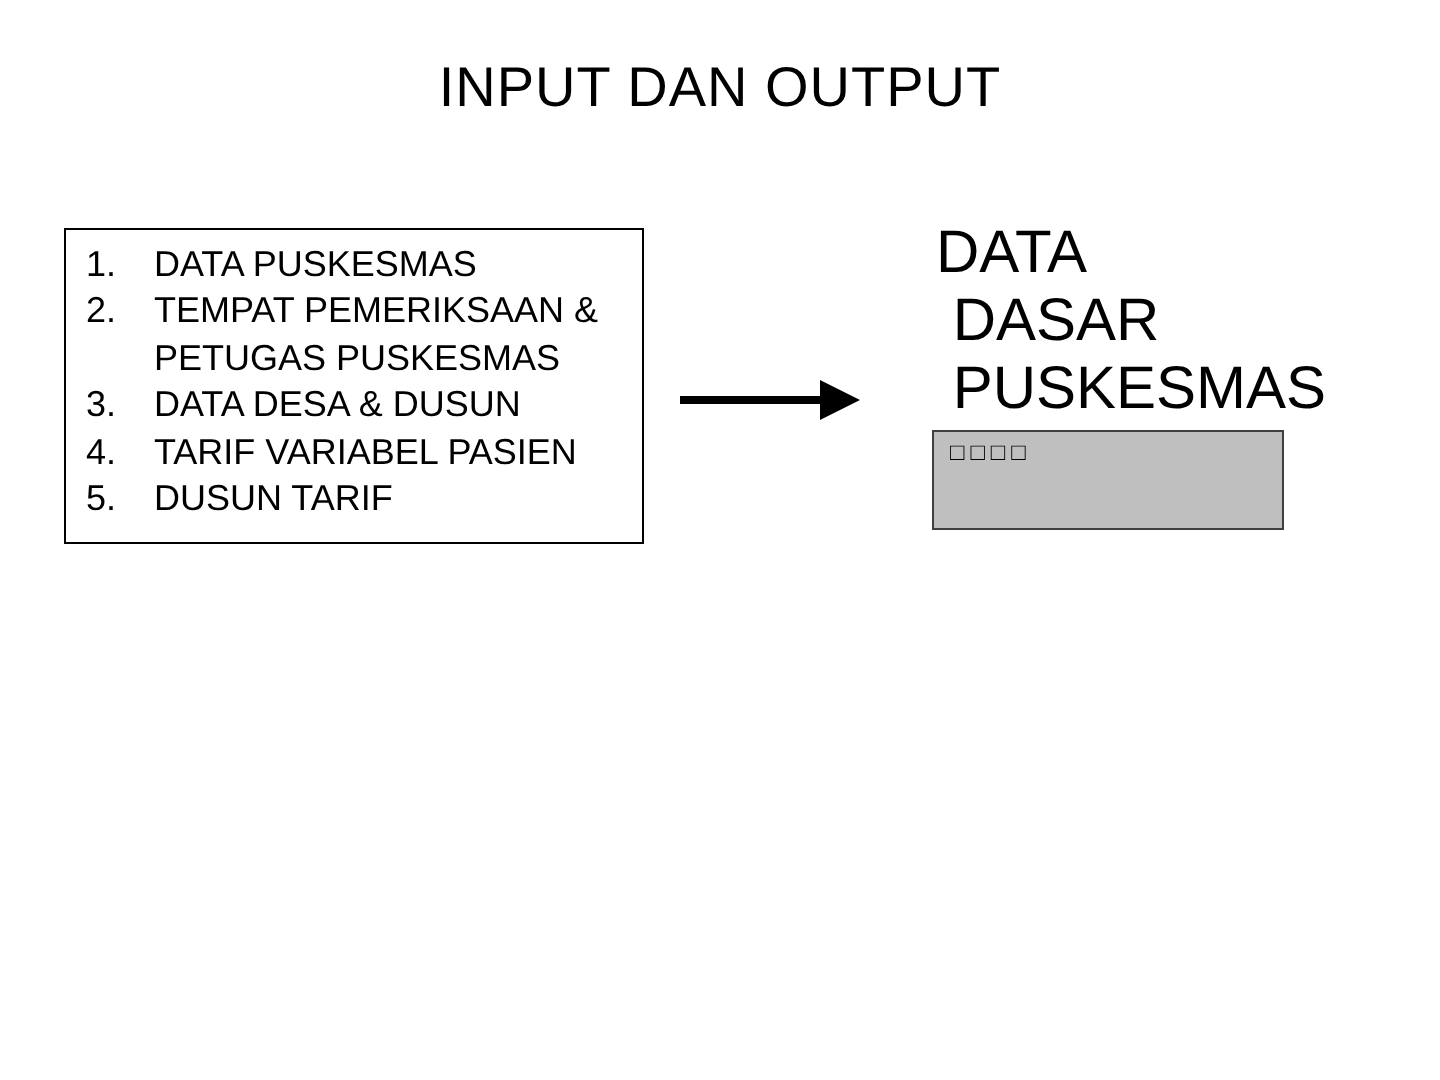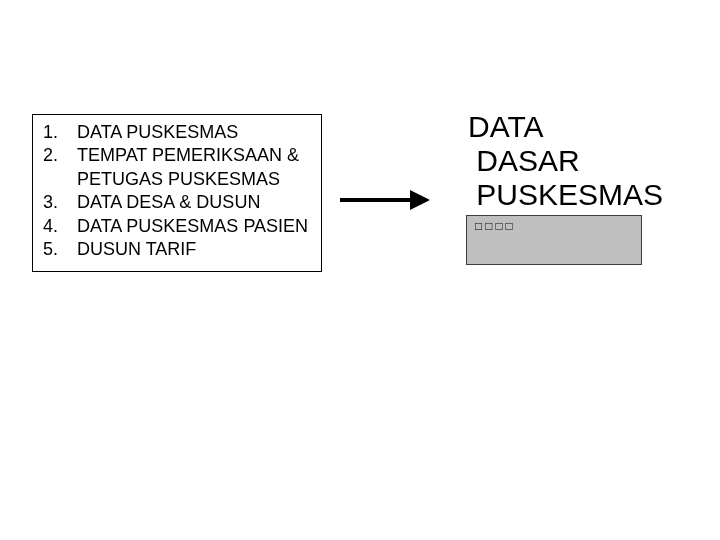"INPUT DAN OUTPUT" div.title { html: none -> <div>INPUT DAN OUTPUT</div> }
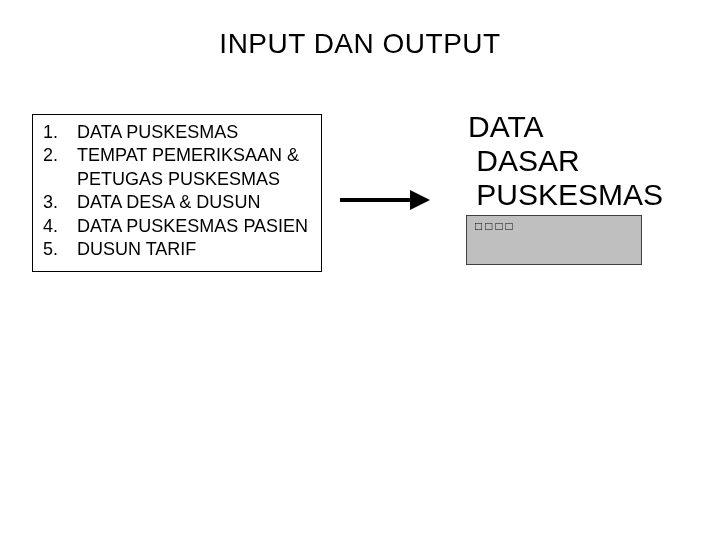"DATA PUSKESMAS PASIEN" span.list-text { text: DATA PUSKESMAS -> TARIF VARIABEL }
